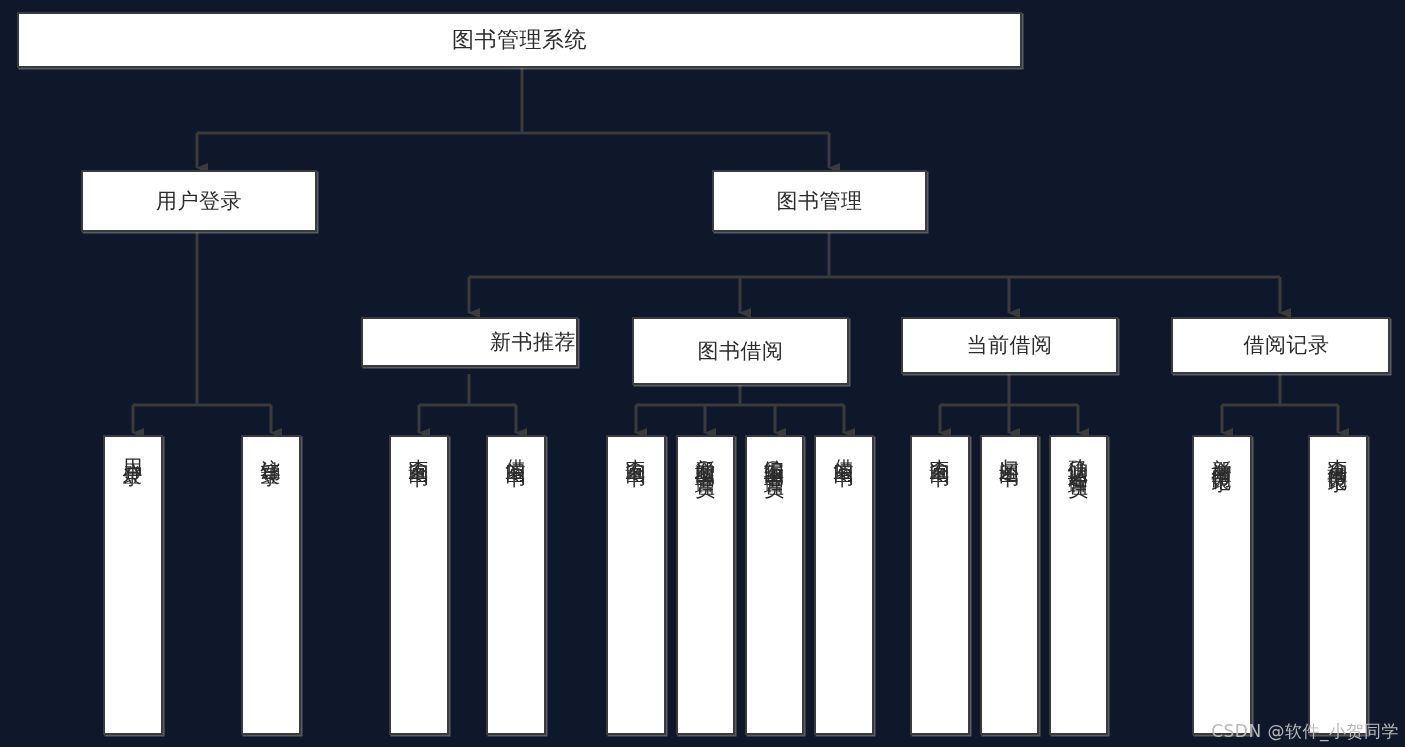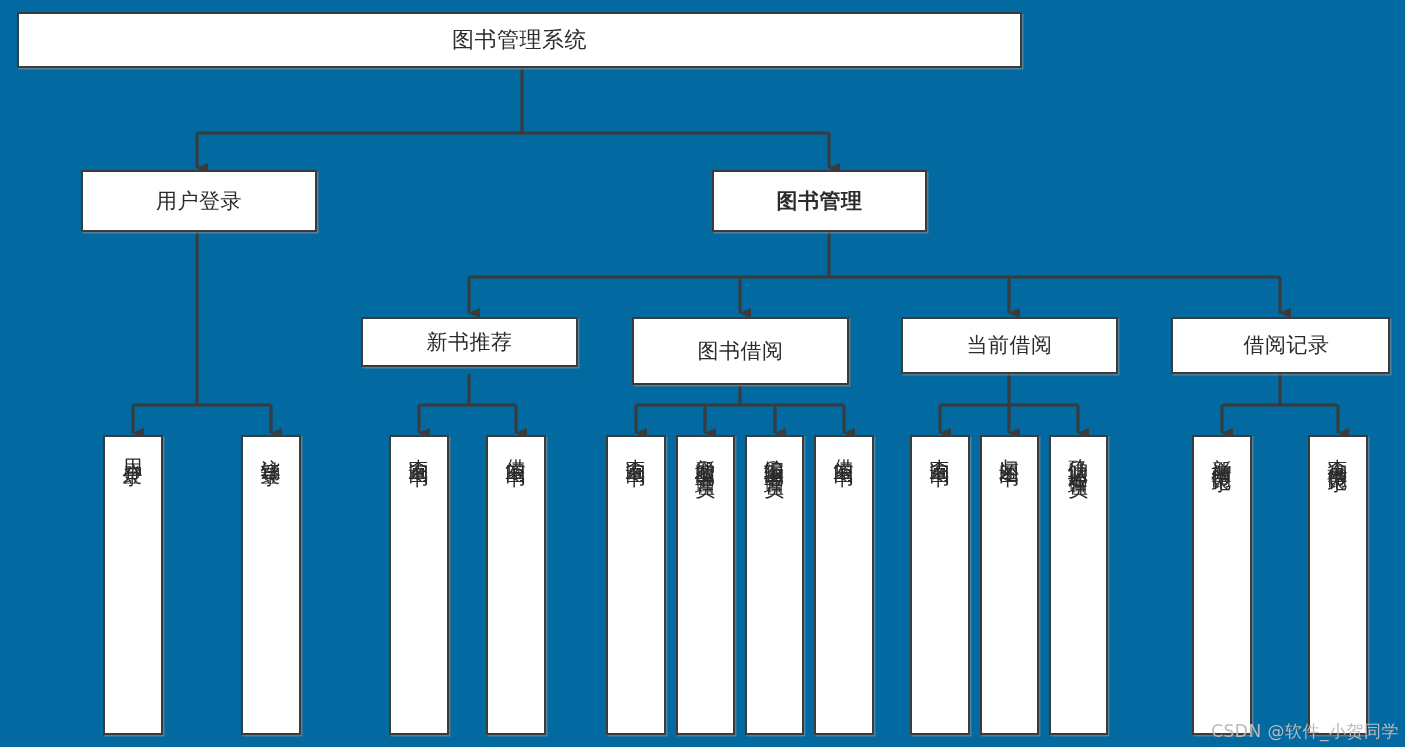"图书管理系统" #diagram-root { background: #0369a1 -> #0f172a }
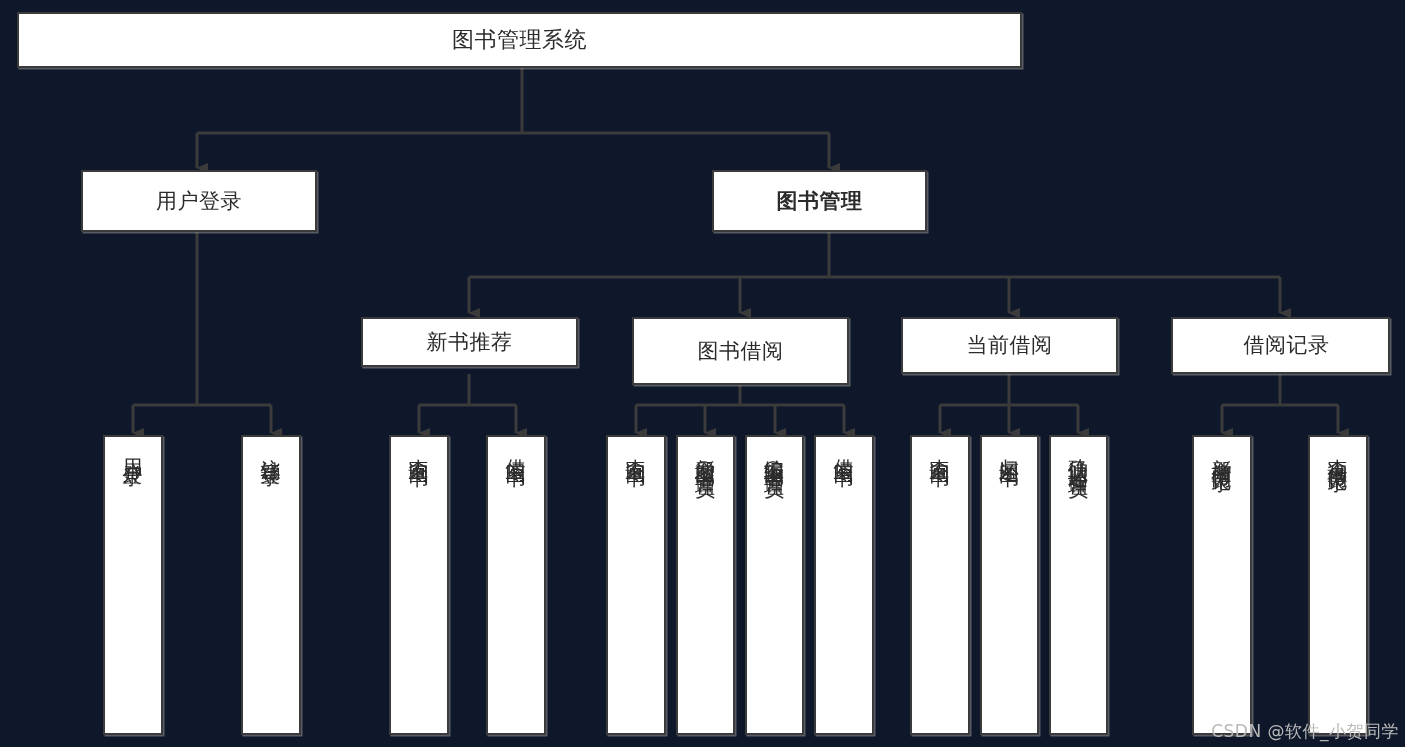"图书管理" div.node { font-weight: bold -> none }
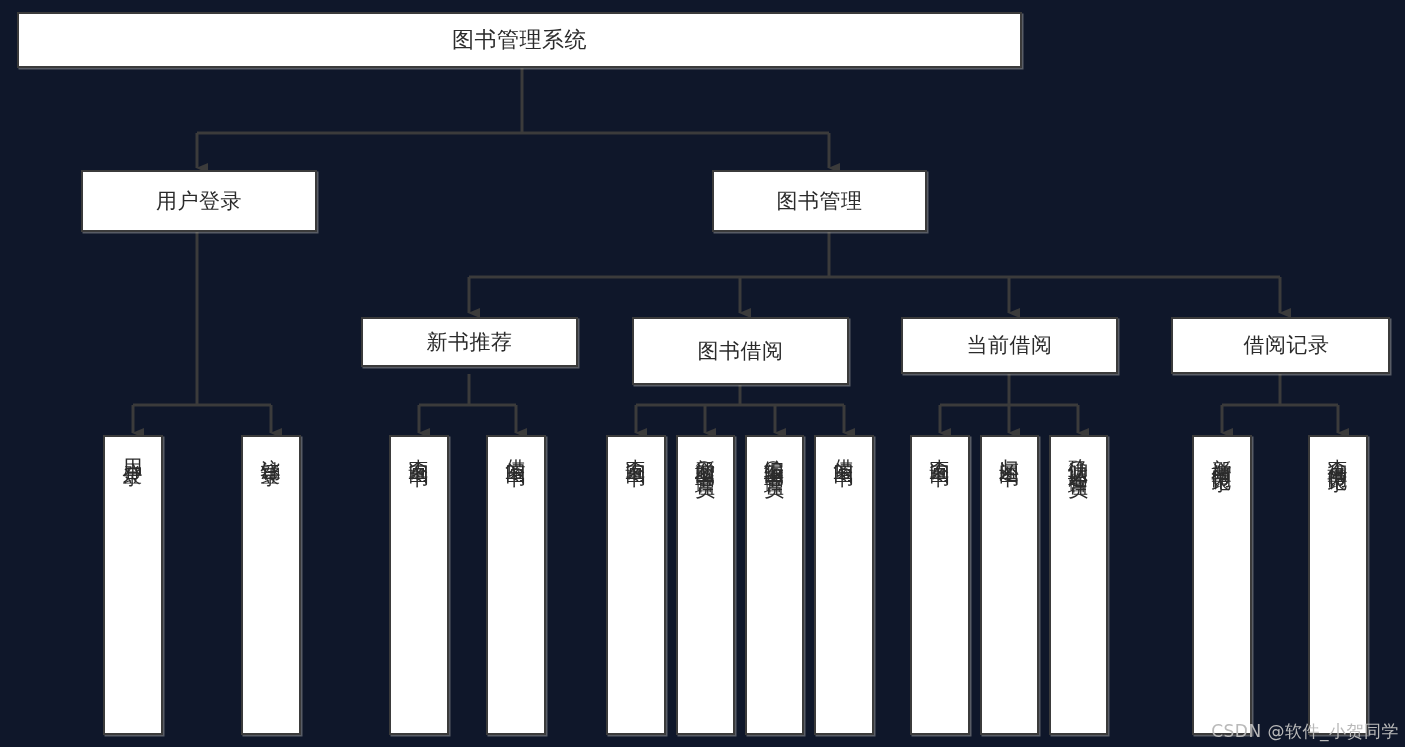"新书推荐" div.node { justify-content: none -> flex-end }
